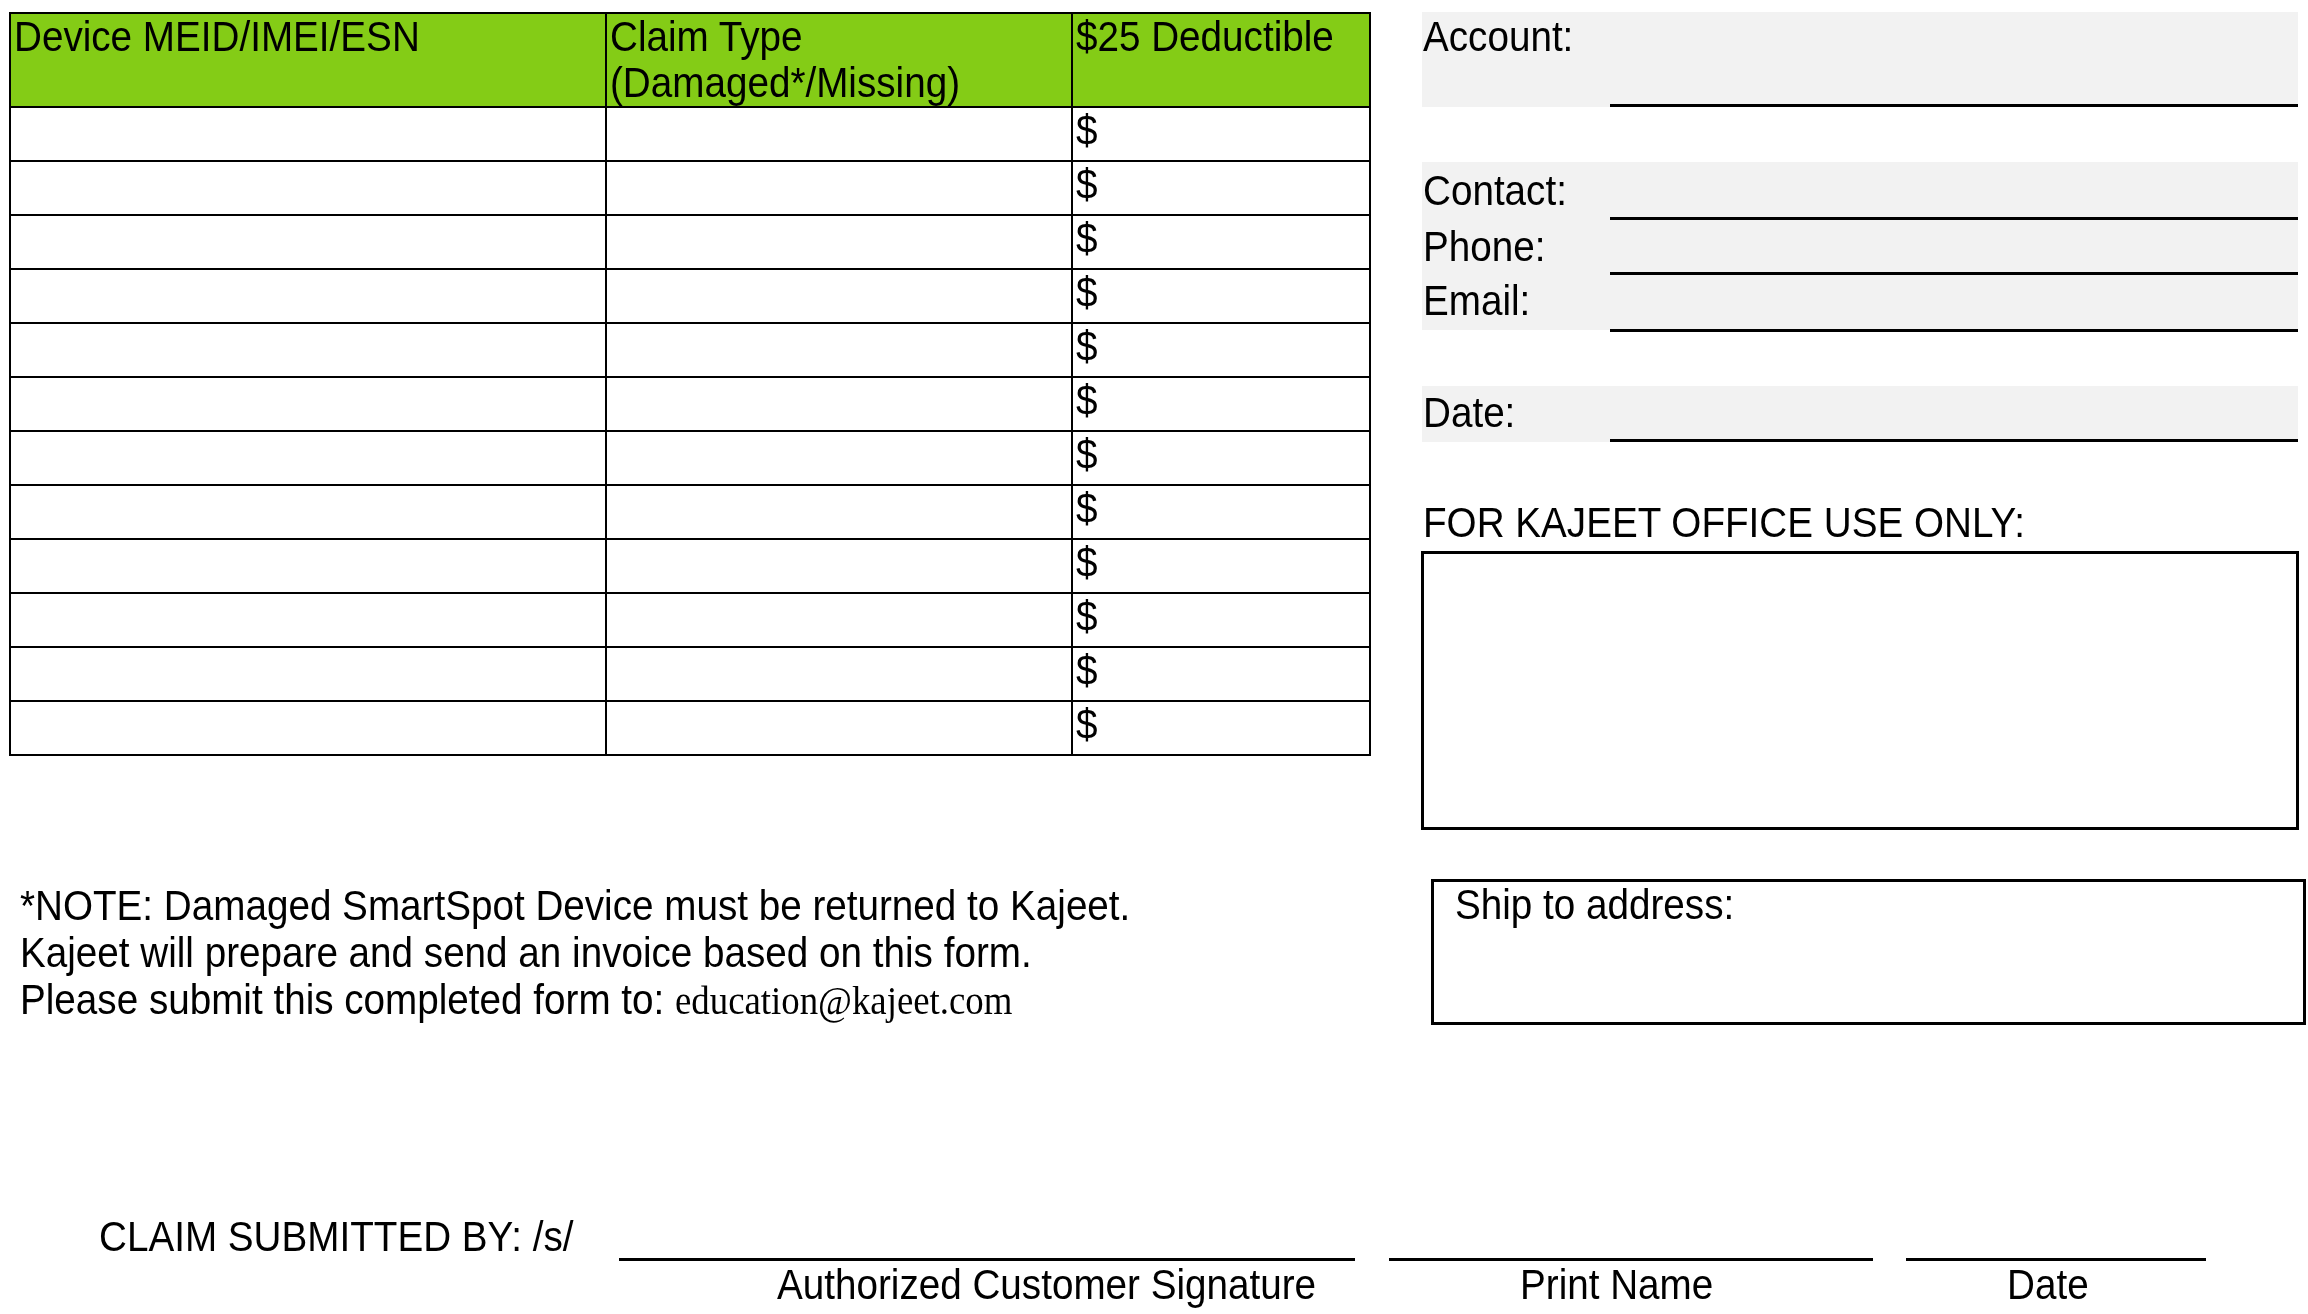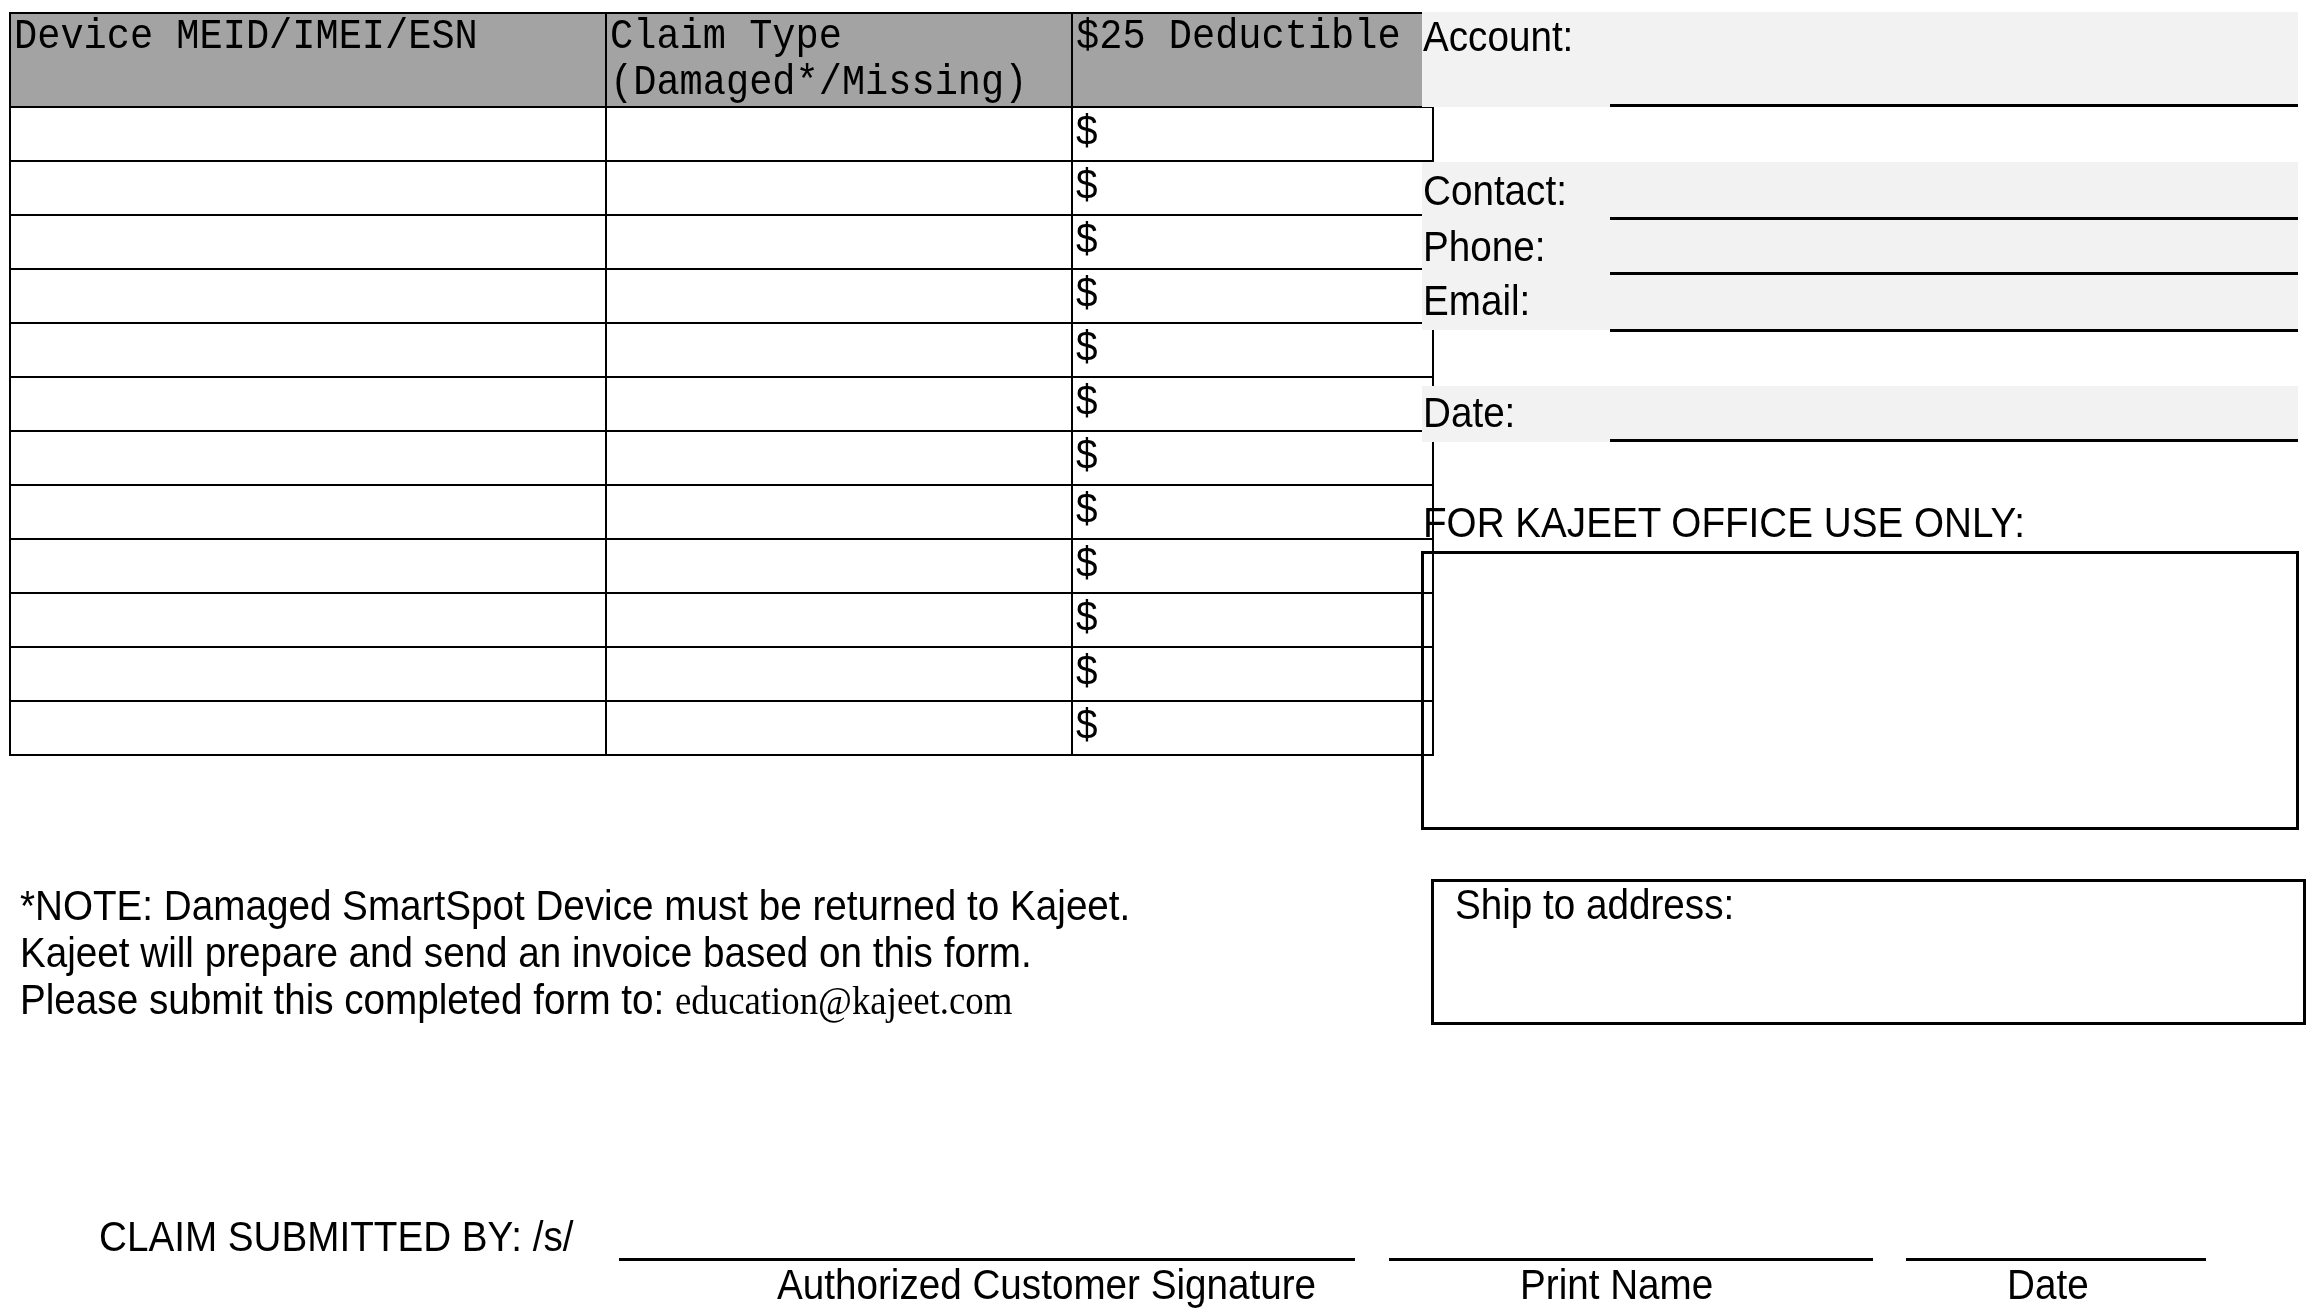"Device MEID/IMEI/ESN" table.claims th { background: #a3a3a3 -> #84cc16; font-family: Liberation Mono, monospace -> none }
